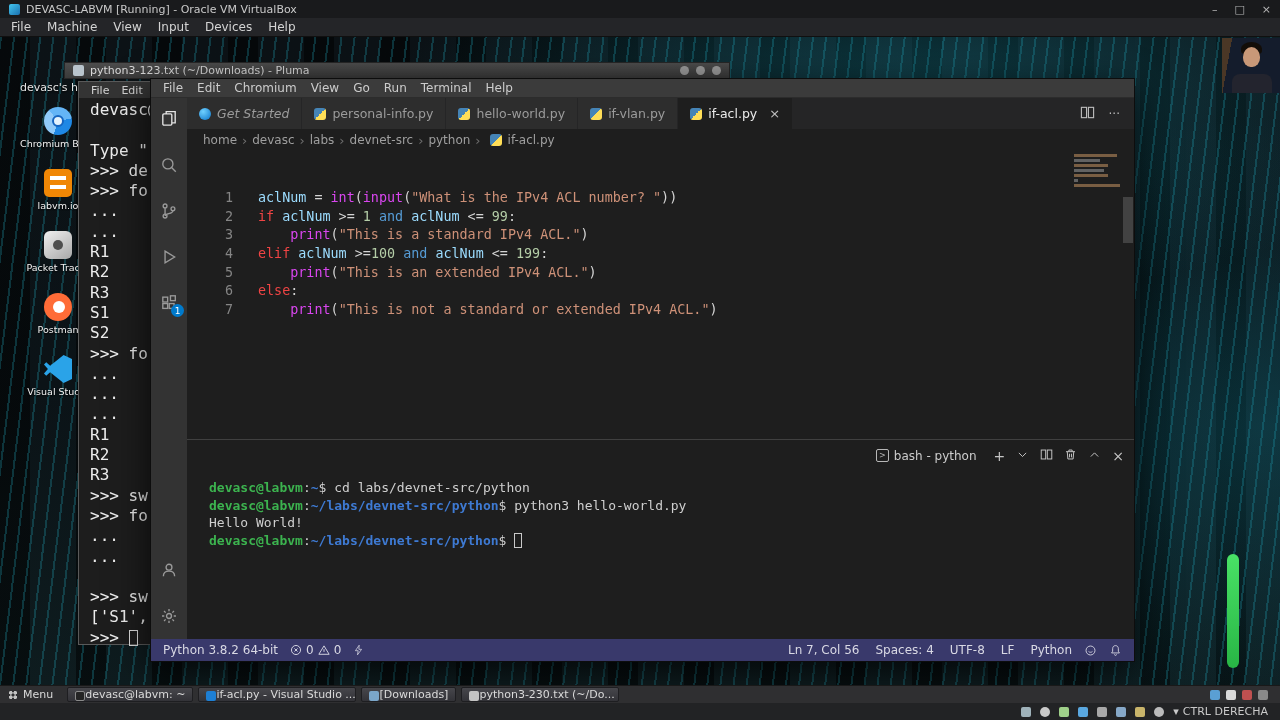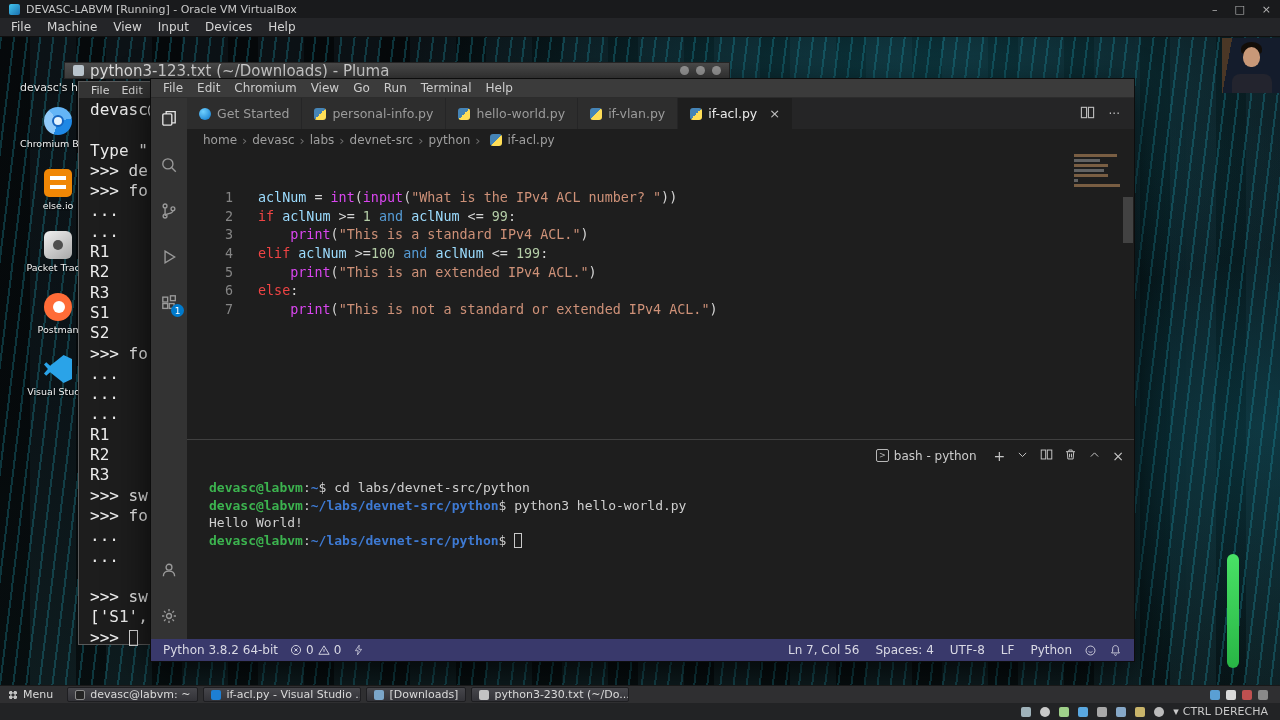"python3-123.txt (~/Downloads) - Pluma" .pluma-bar { font-size: 15px -> 11px }
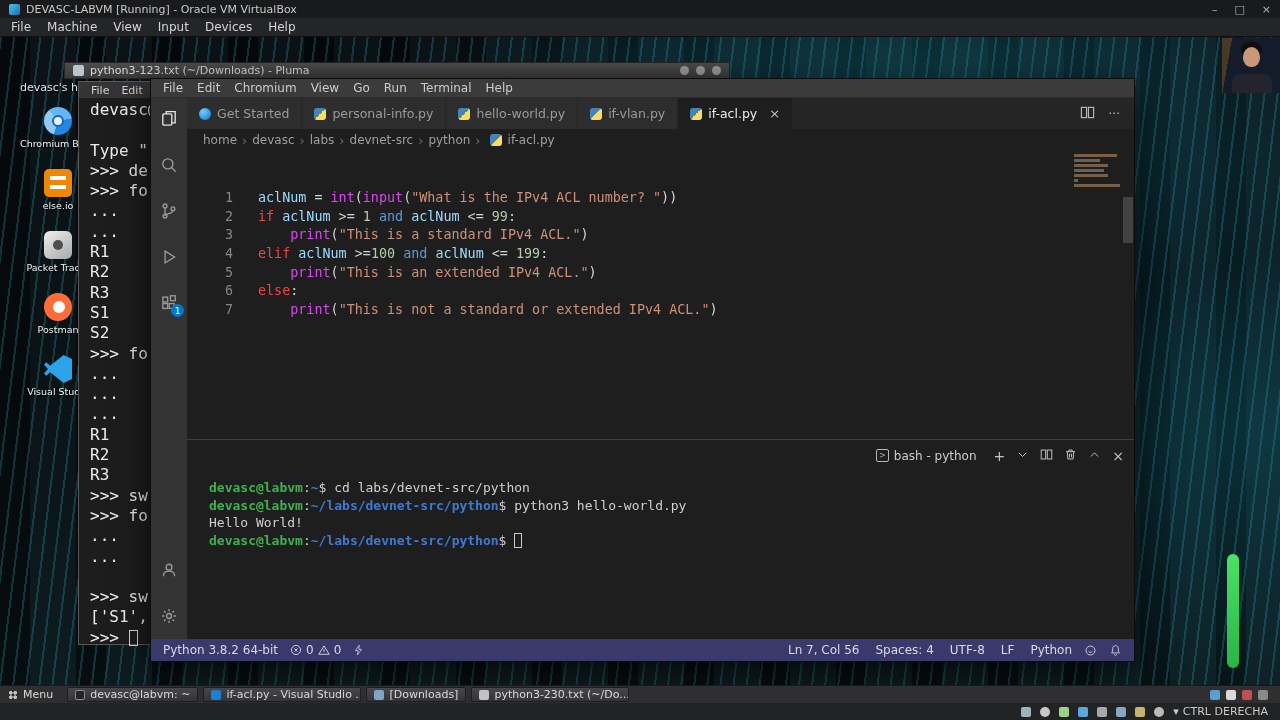"Get Started" .tab.italic .tab-label { font-style: none -> italic }
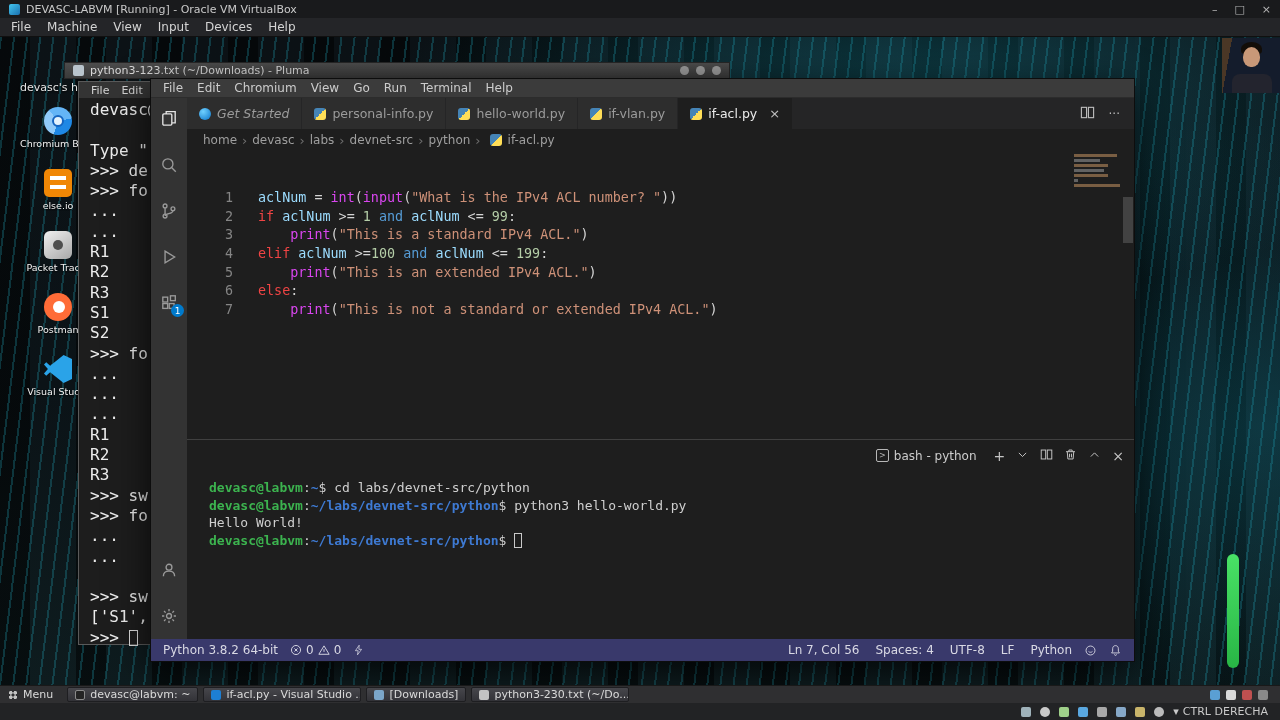"else.io" div.dock-label { text: else.io -> labvm.io }
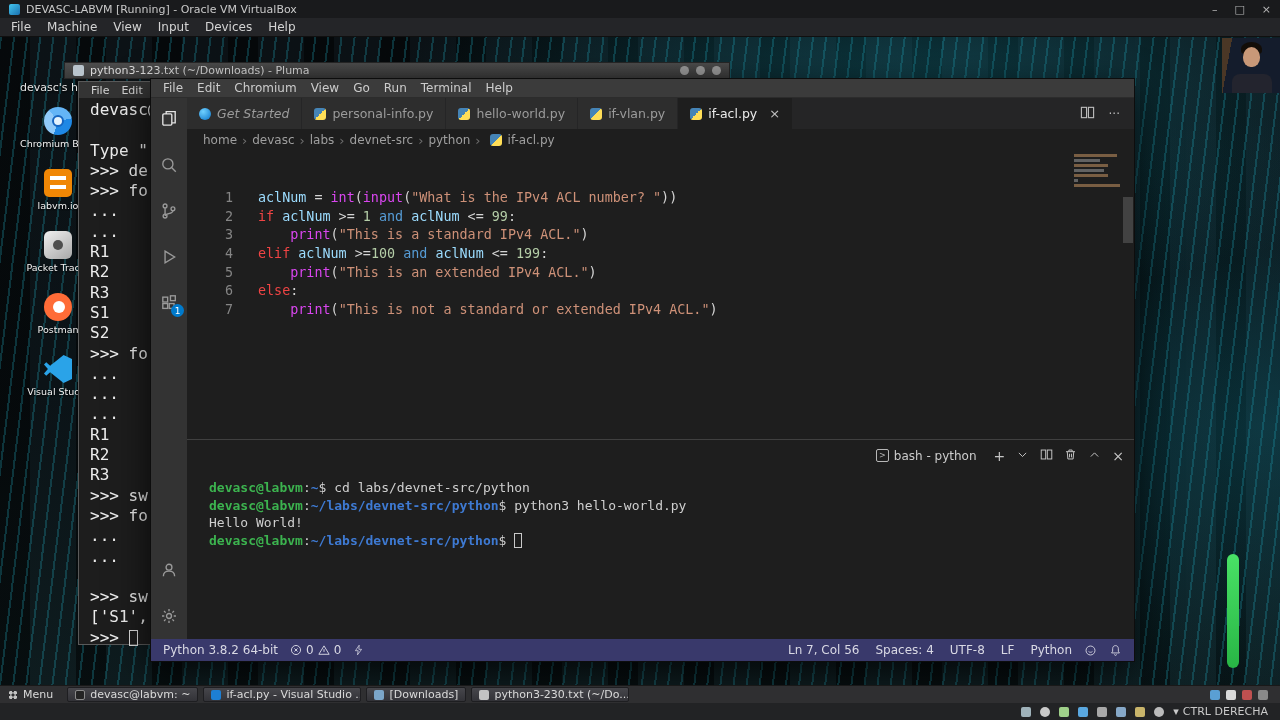"devasc@labvm: ~" .tb-win { align-items: center -> flex-end; gap: 5px -> none }
